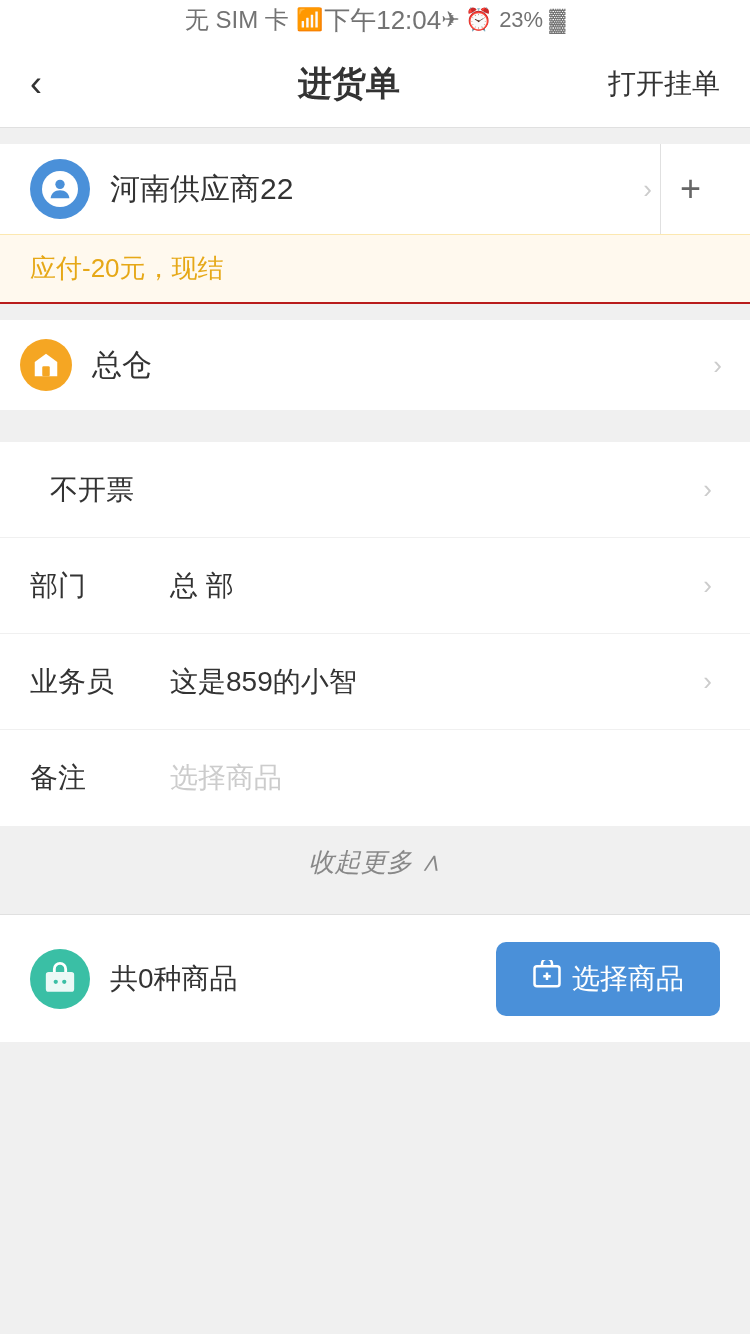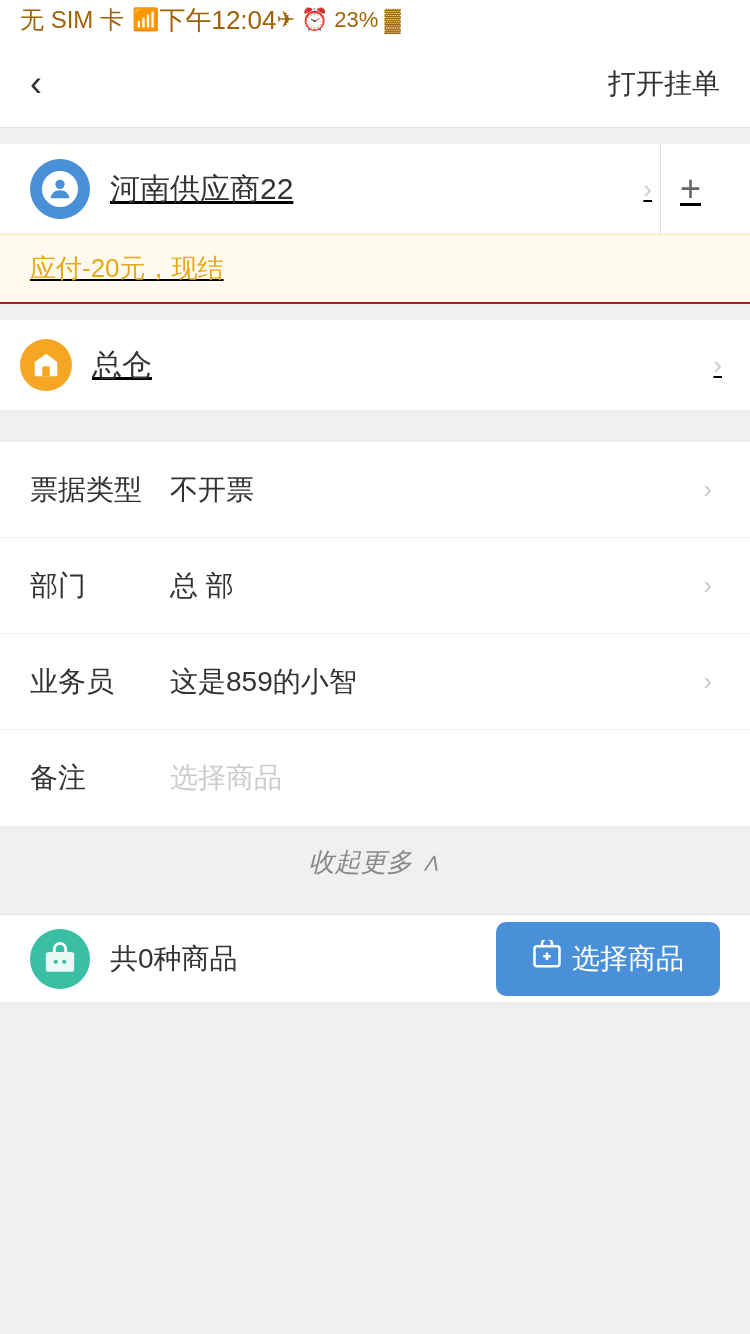"无 SIM 卡" .status-bar { color: #a16207 -> #737373; justify-content: flex-start -> center }
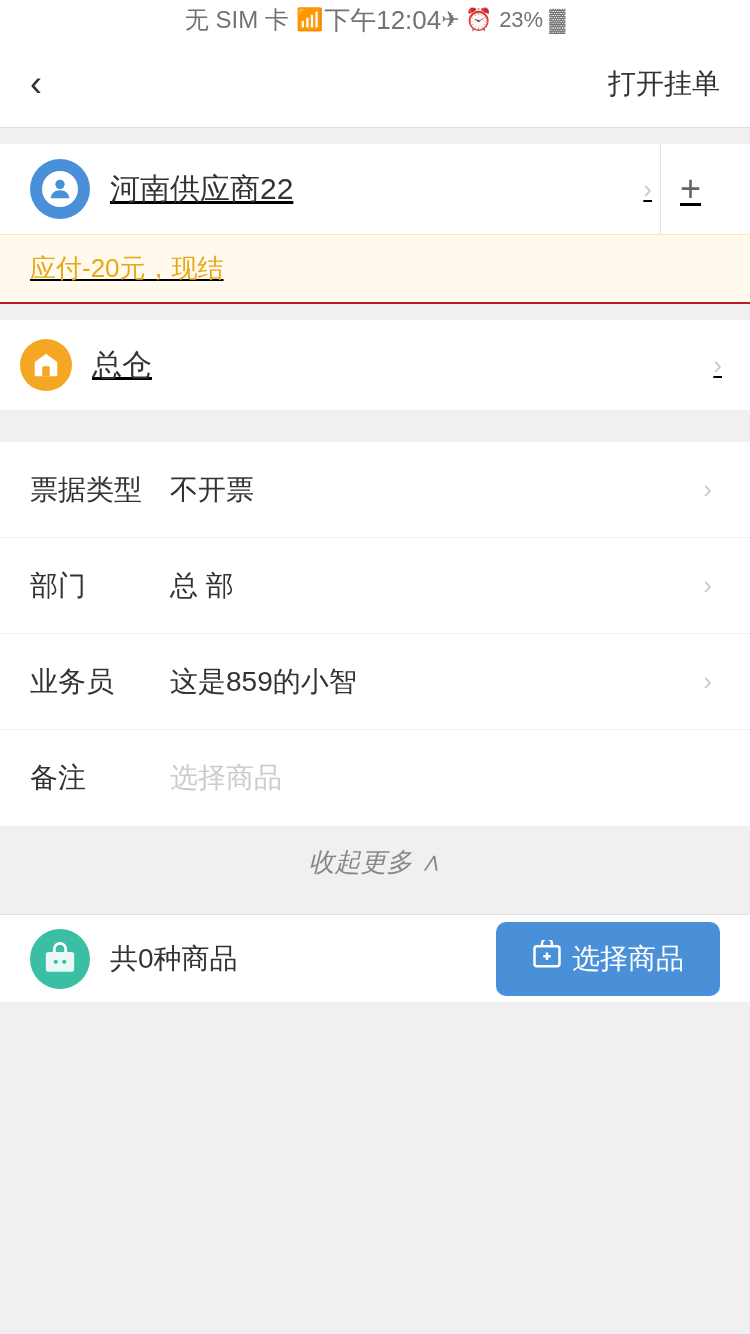"进货单" div.nav-title { html: none -> <div>进货单</div> }
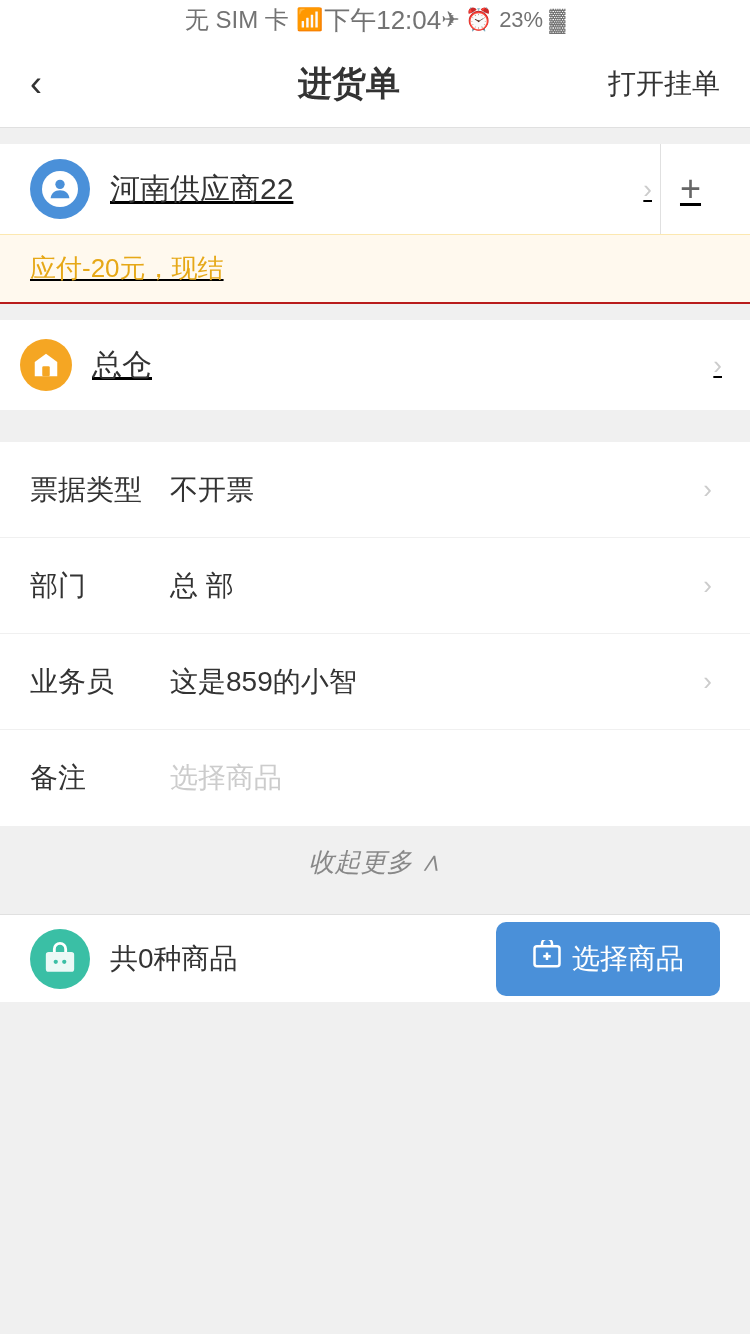"河南供应商22" .card-section { text-decoration: underline -> none }
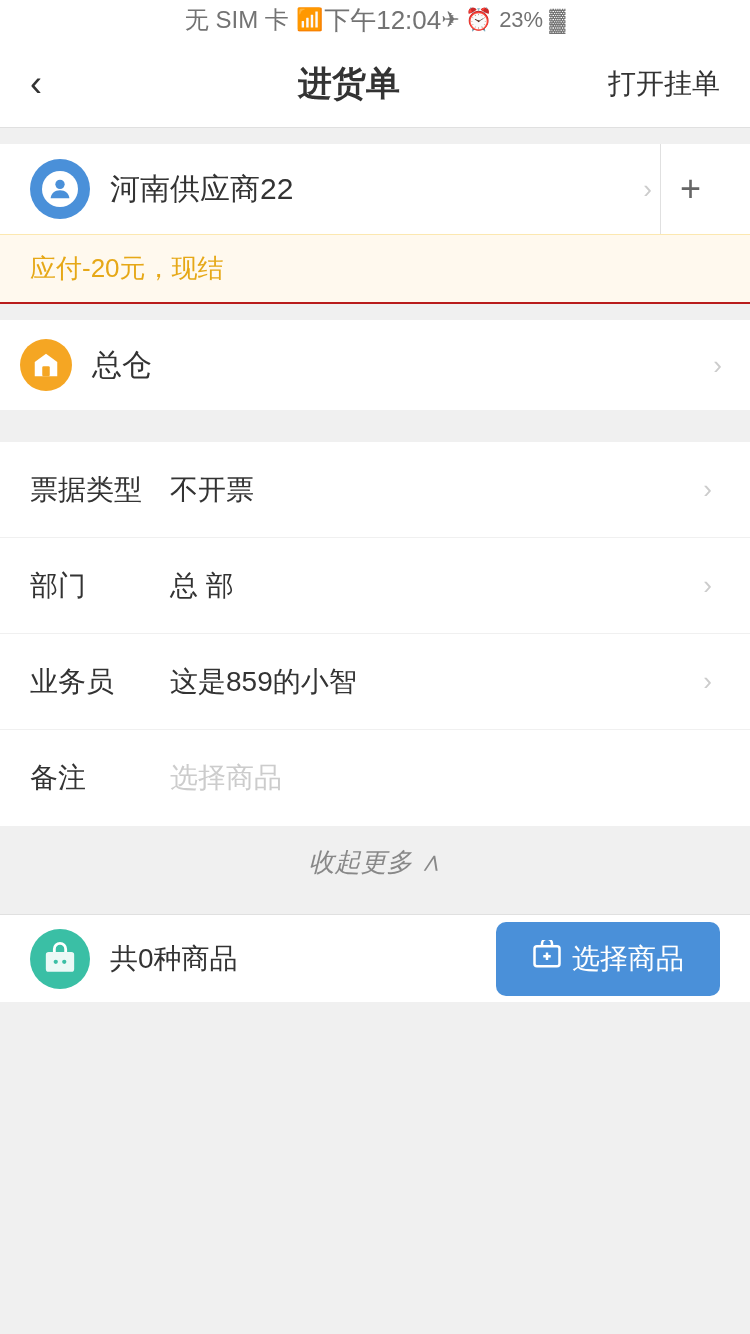"票据类型" div.form-label { html: <div> <span>票据类型</span> </div> -> none }
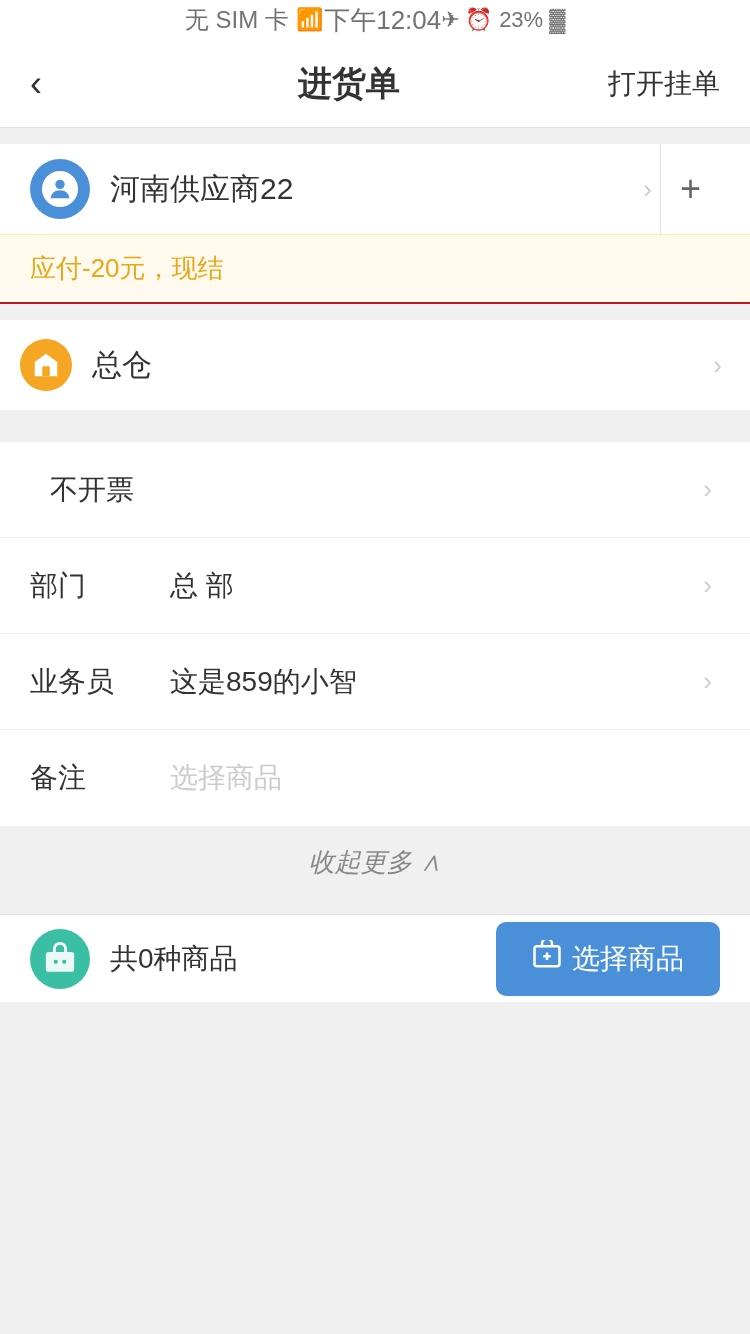"共0种商品" .bottom-bar { height: 88px -> 128px }
